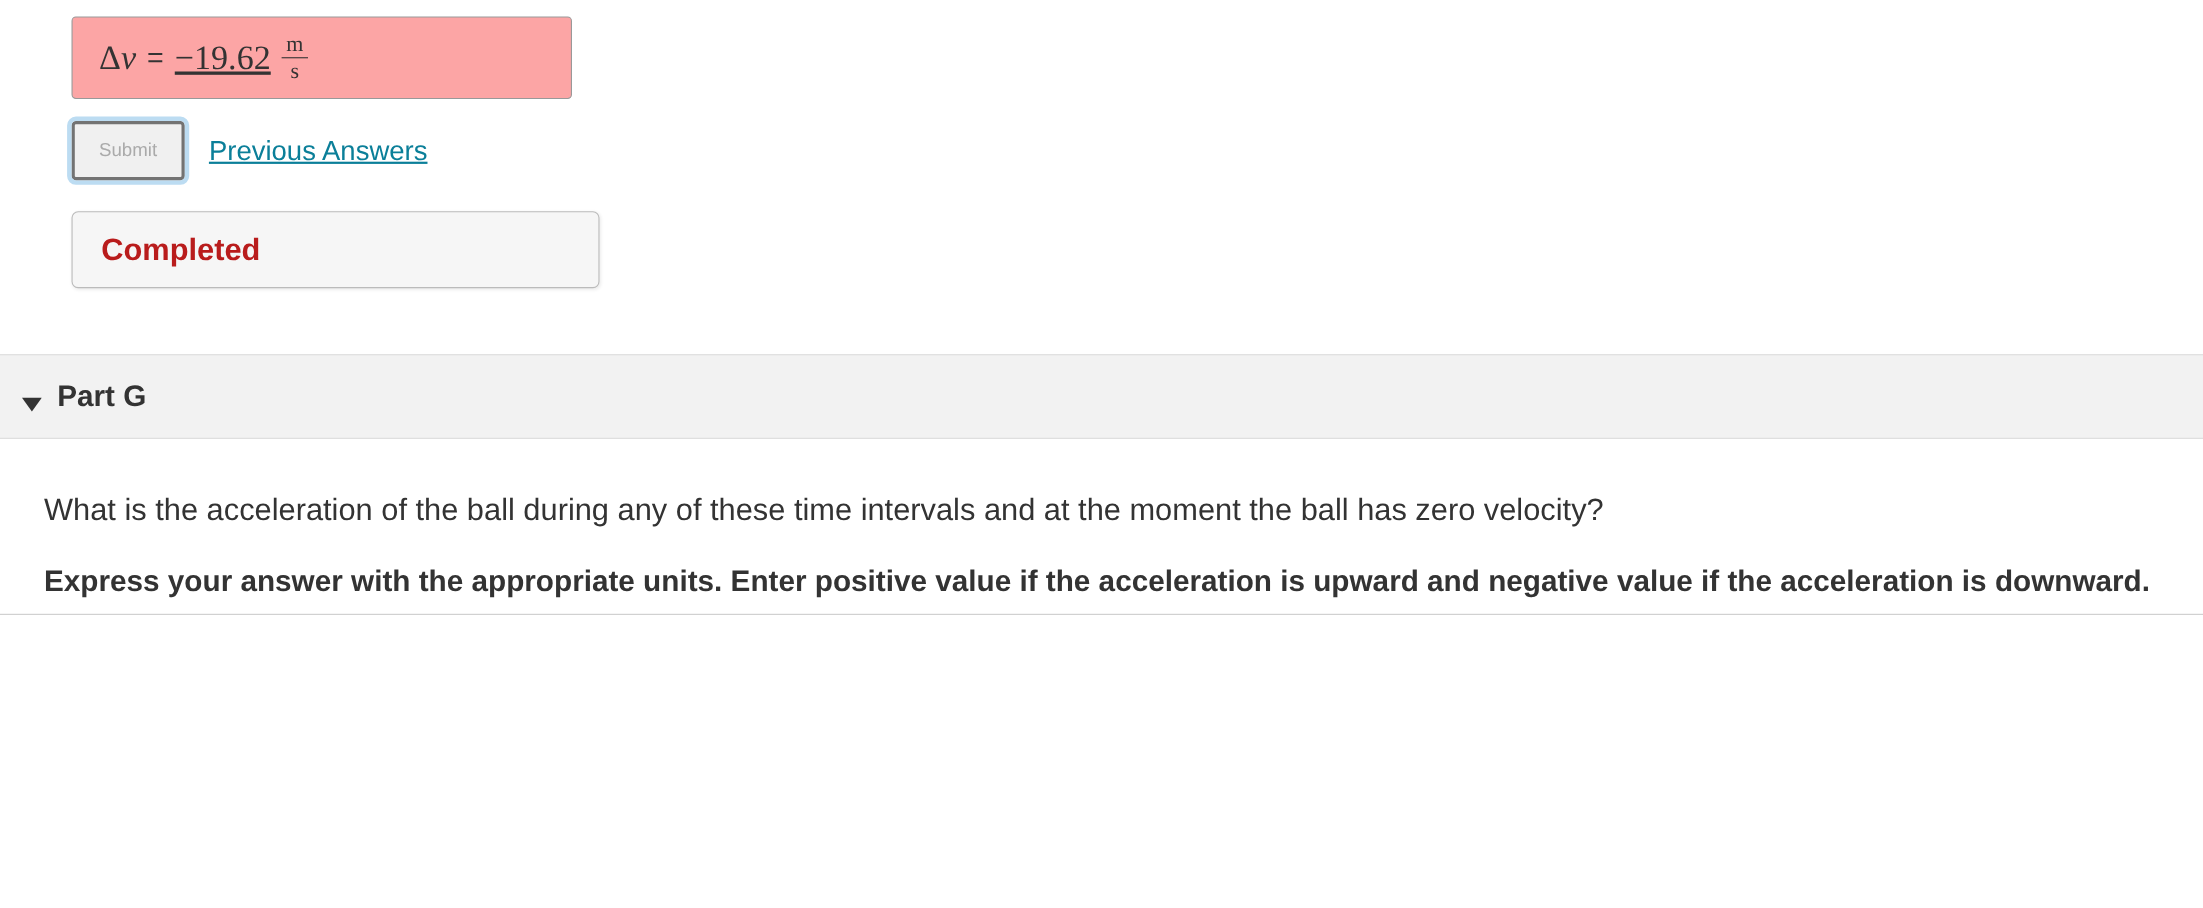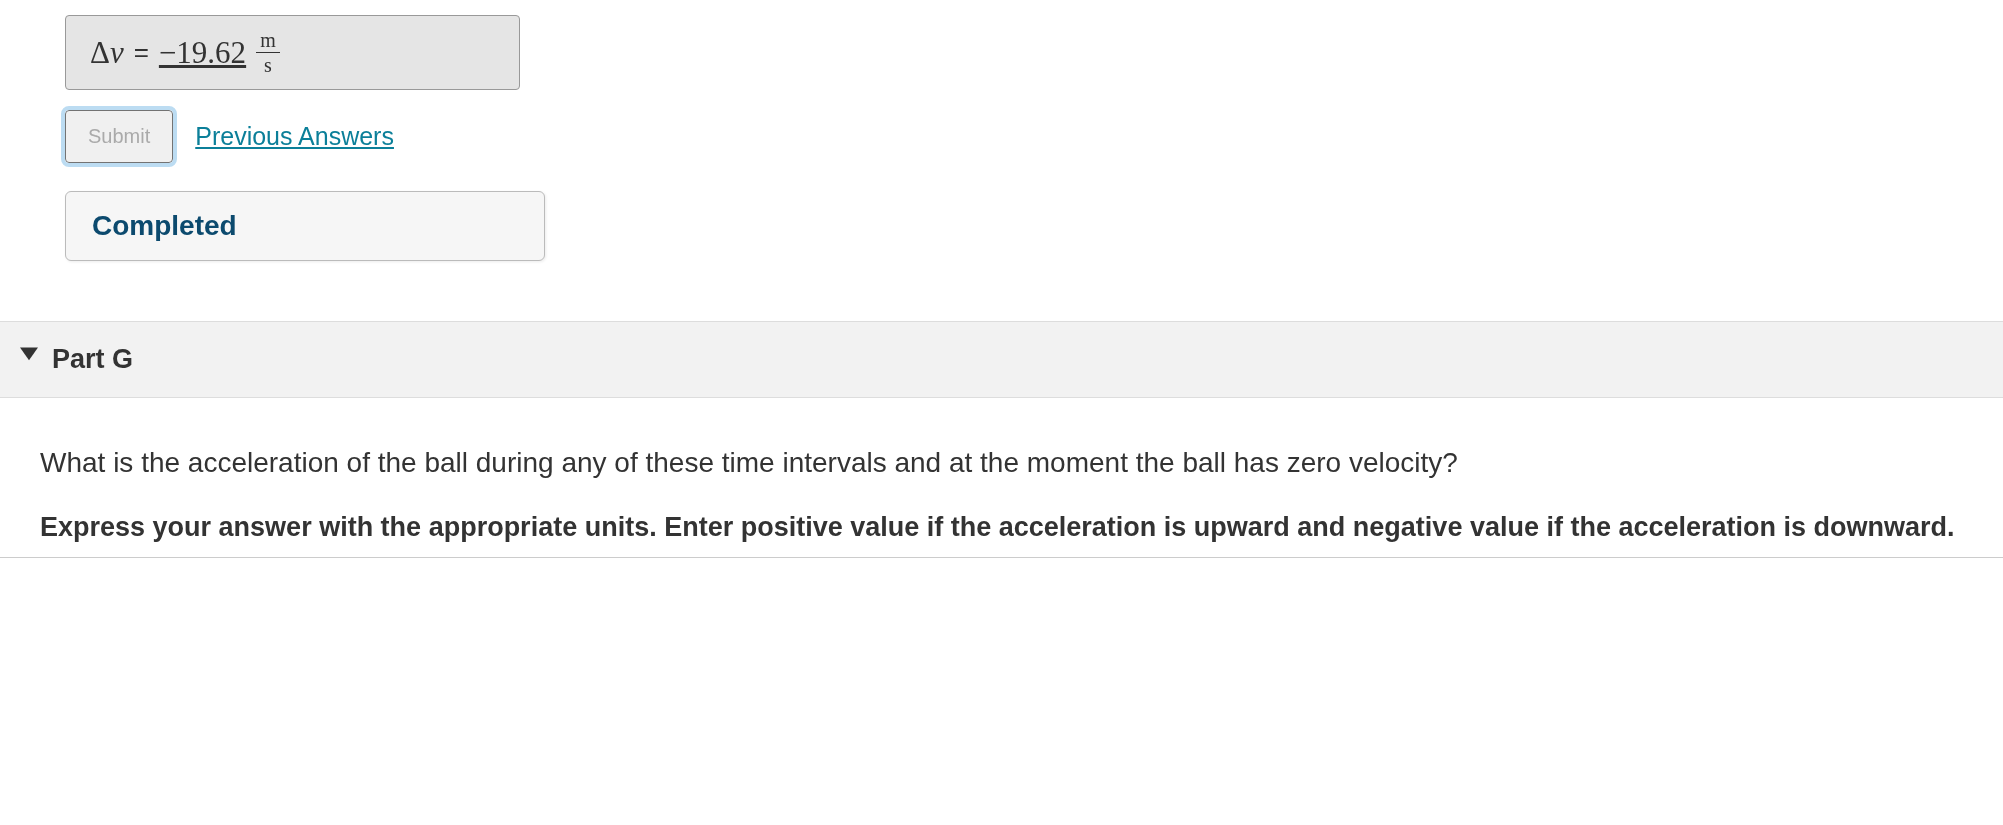"Δv" .answer-box { background: #e5e5e5 -> #fca5a5 }
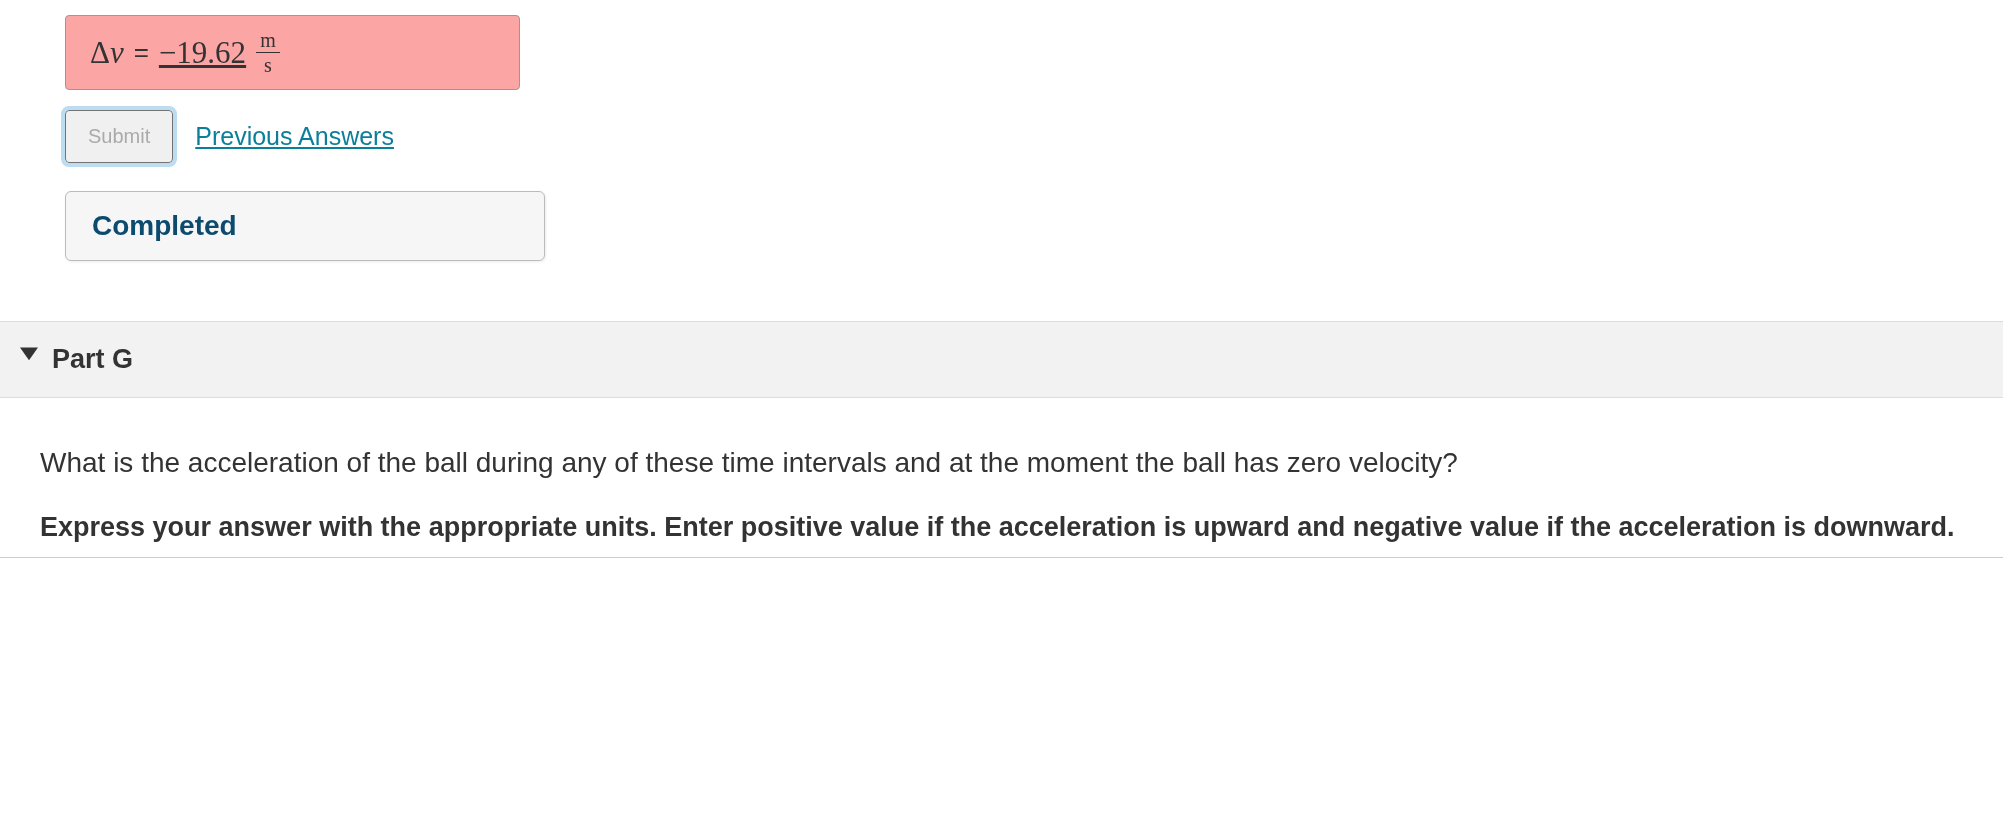"Submit" .submit-btn { border: 1px solid #737373 -> 3px solid #737373; font-size: 20px -> 17px }
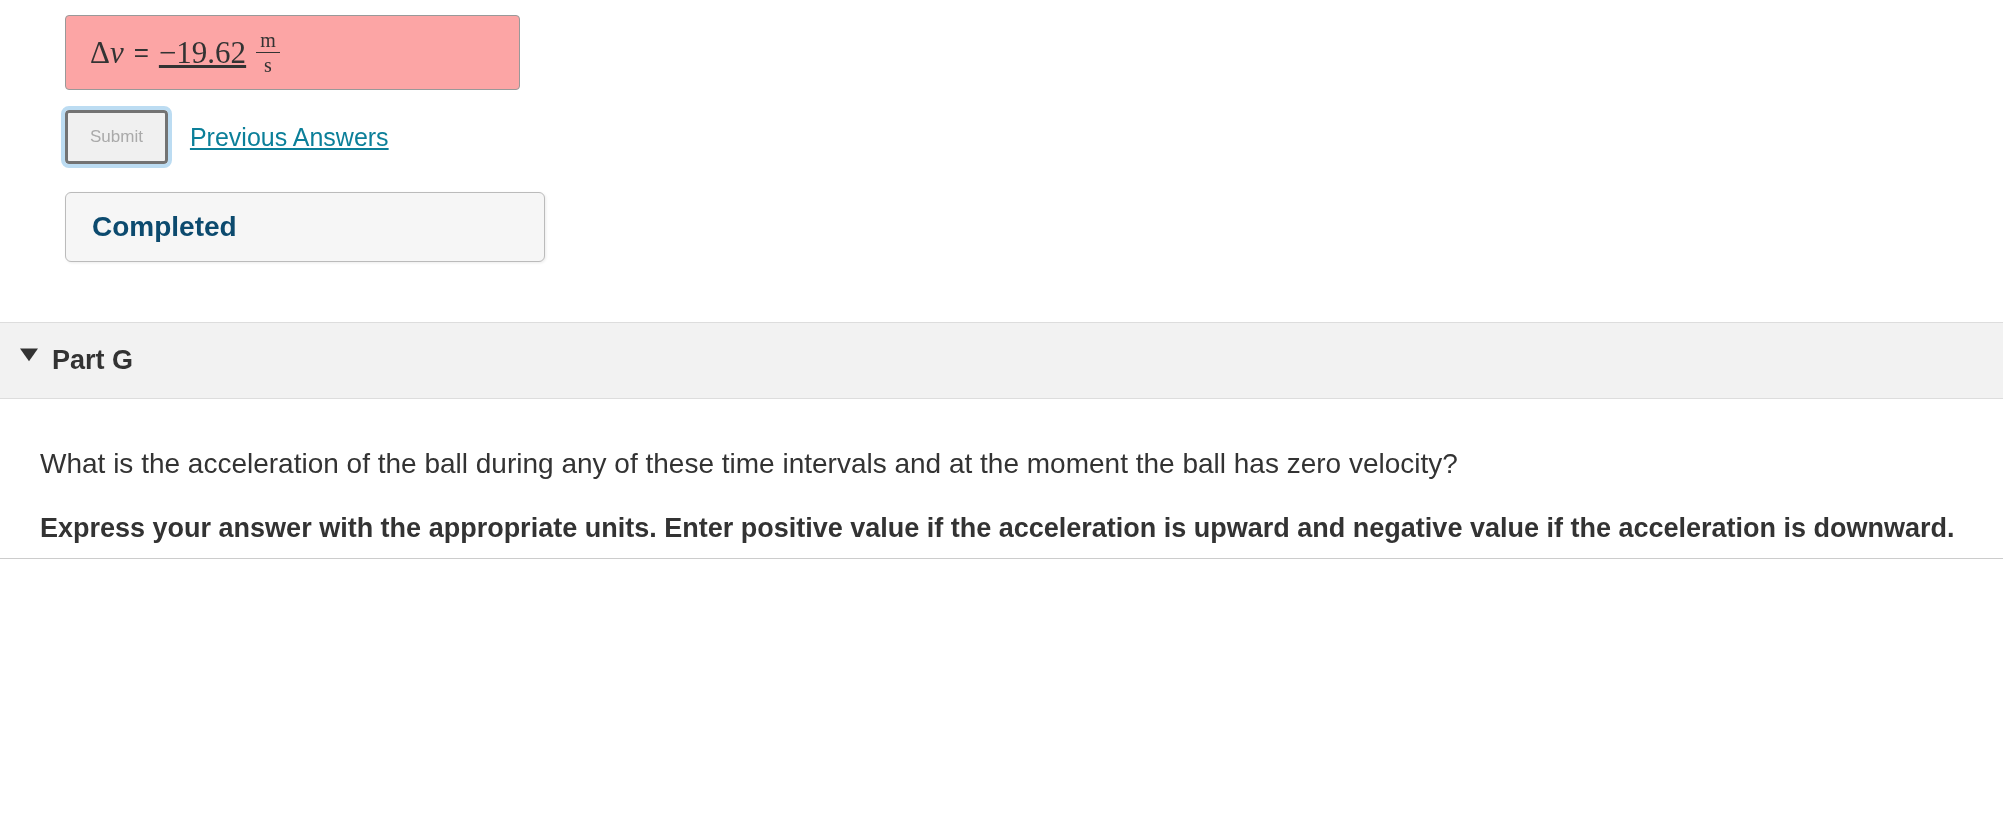"Completed" .completed-box span { color: #0c4a6e -> #b91c1c }
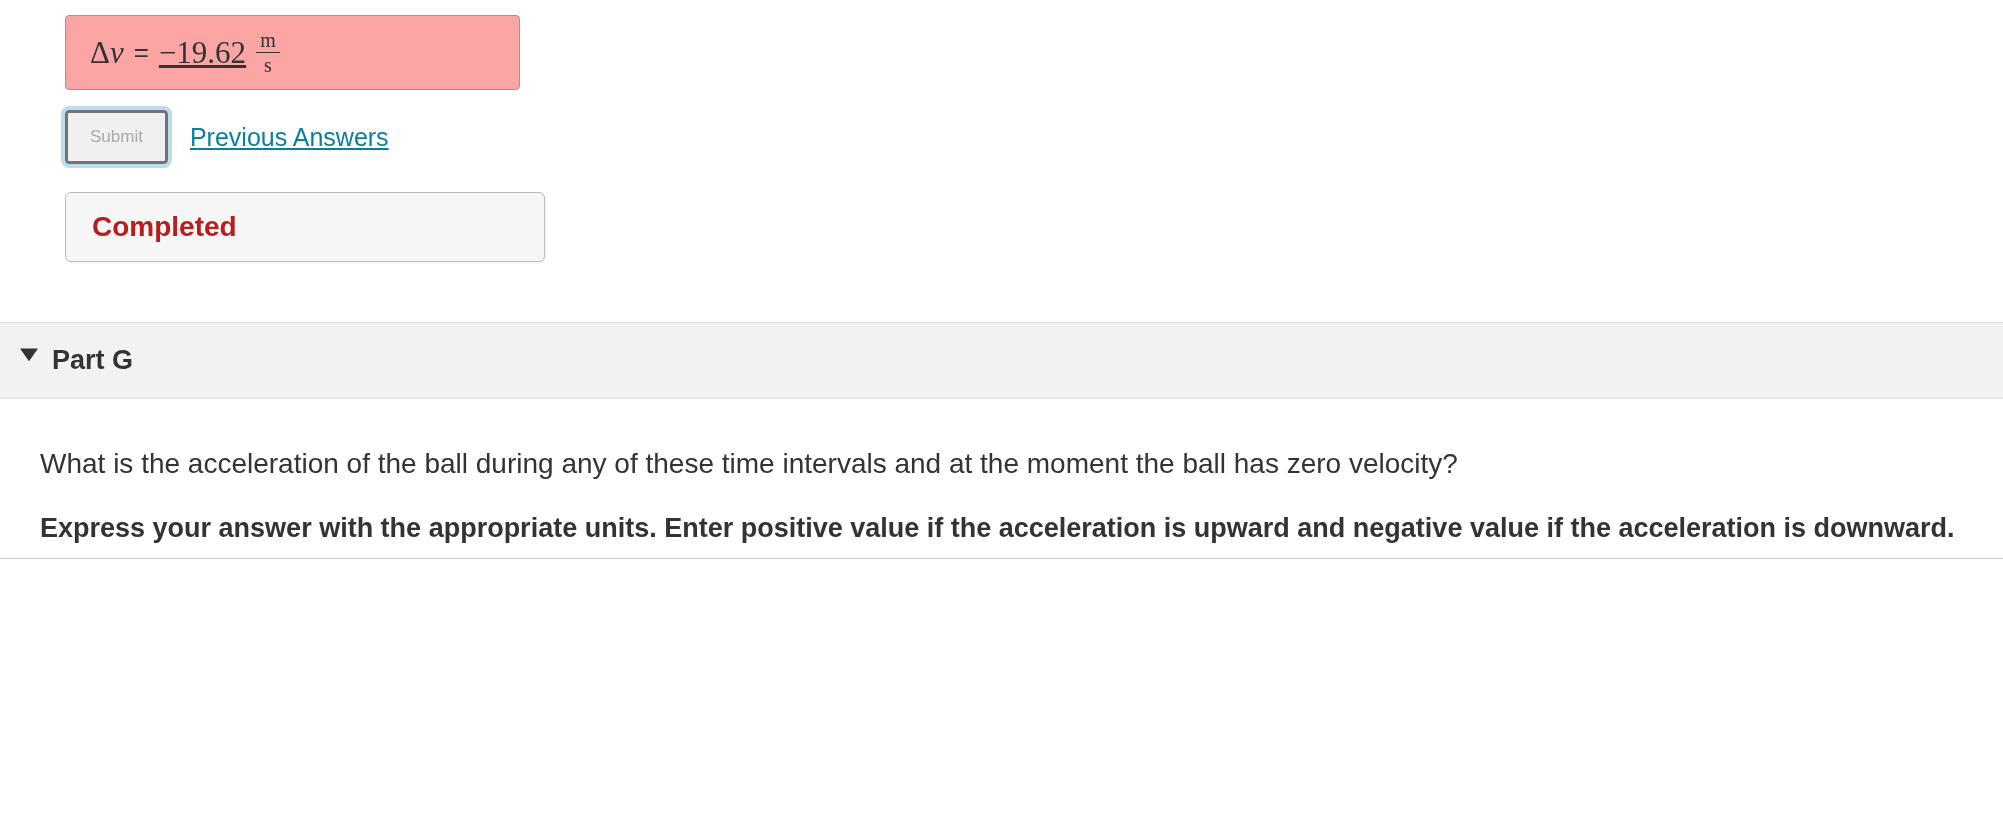"Part G" .part-header { align-items: flex-start -> flex-end }
